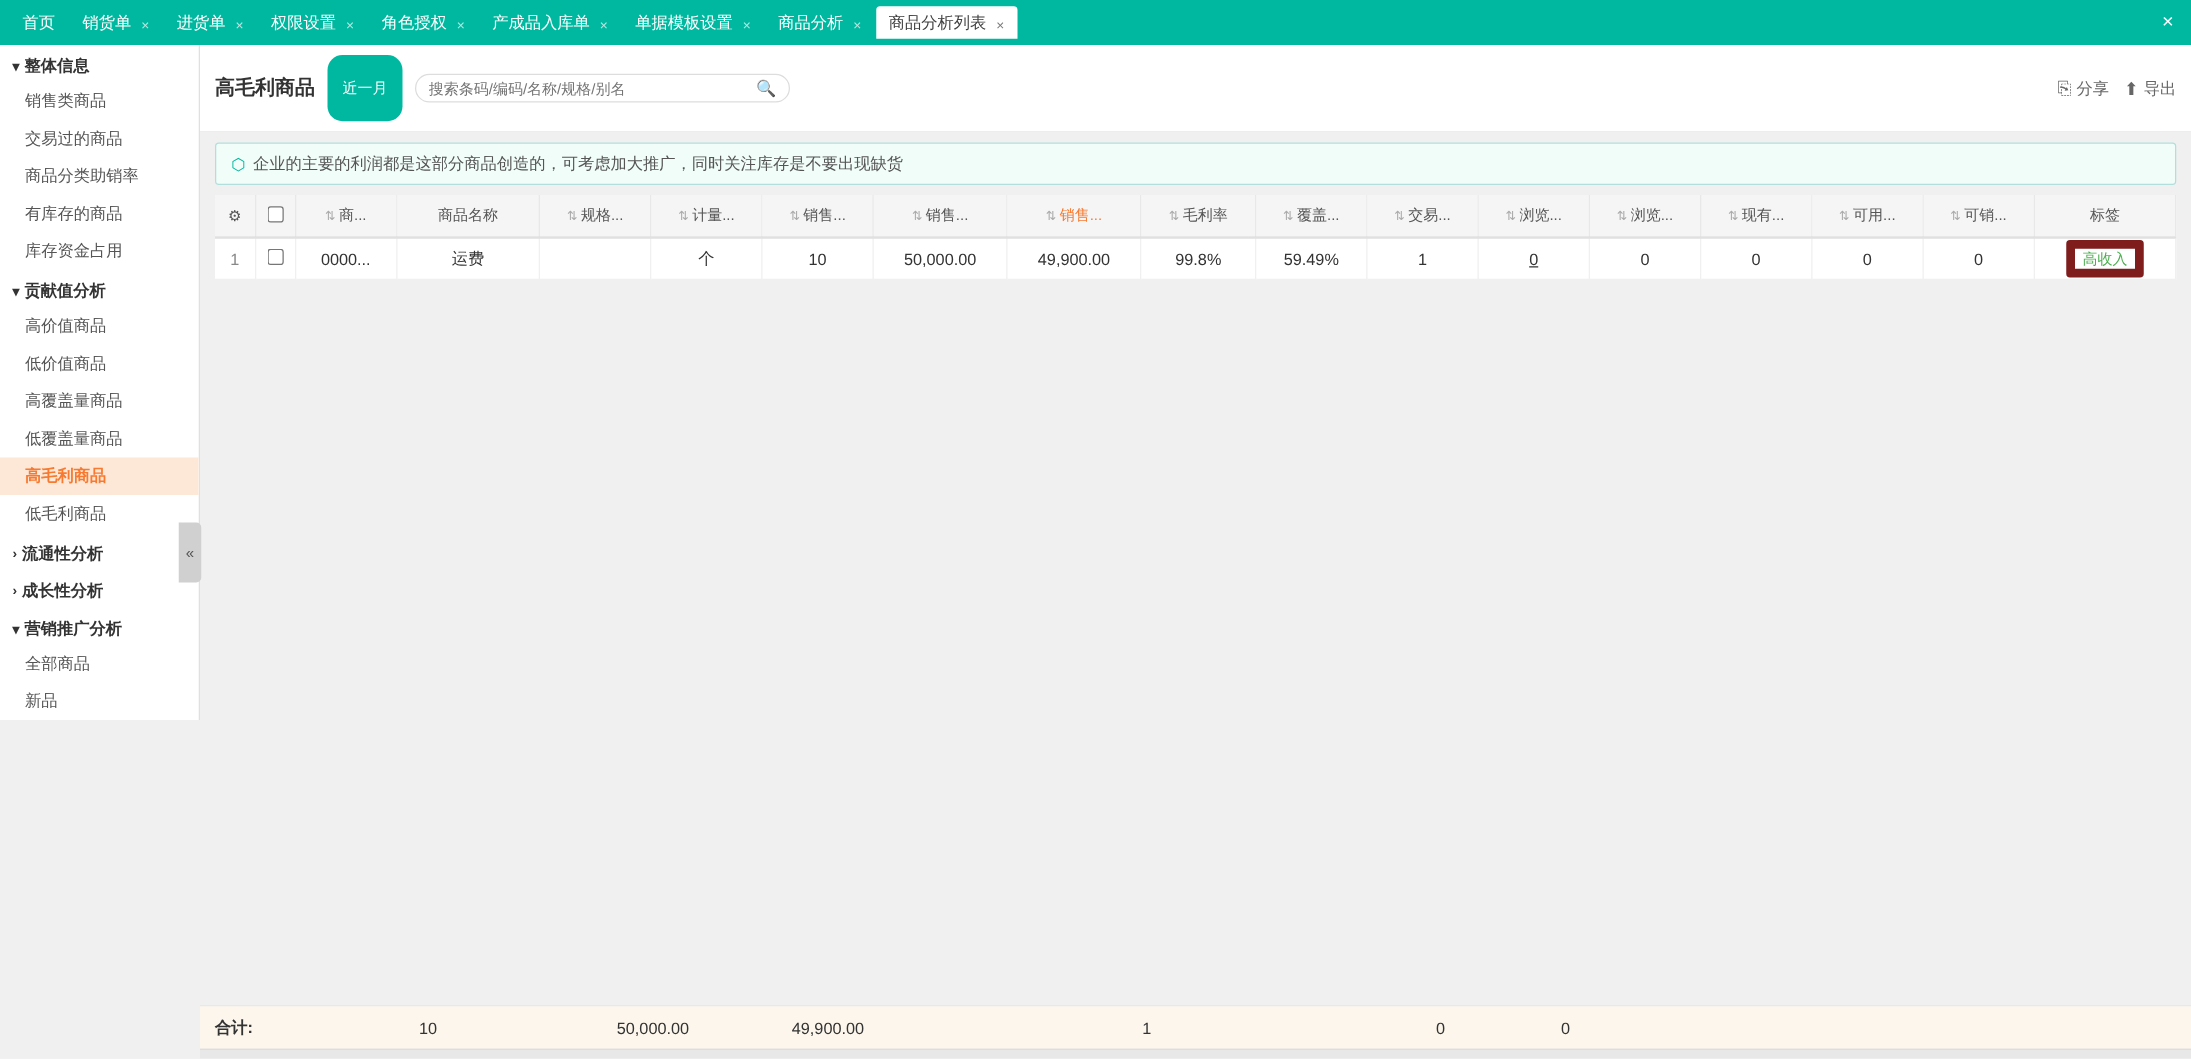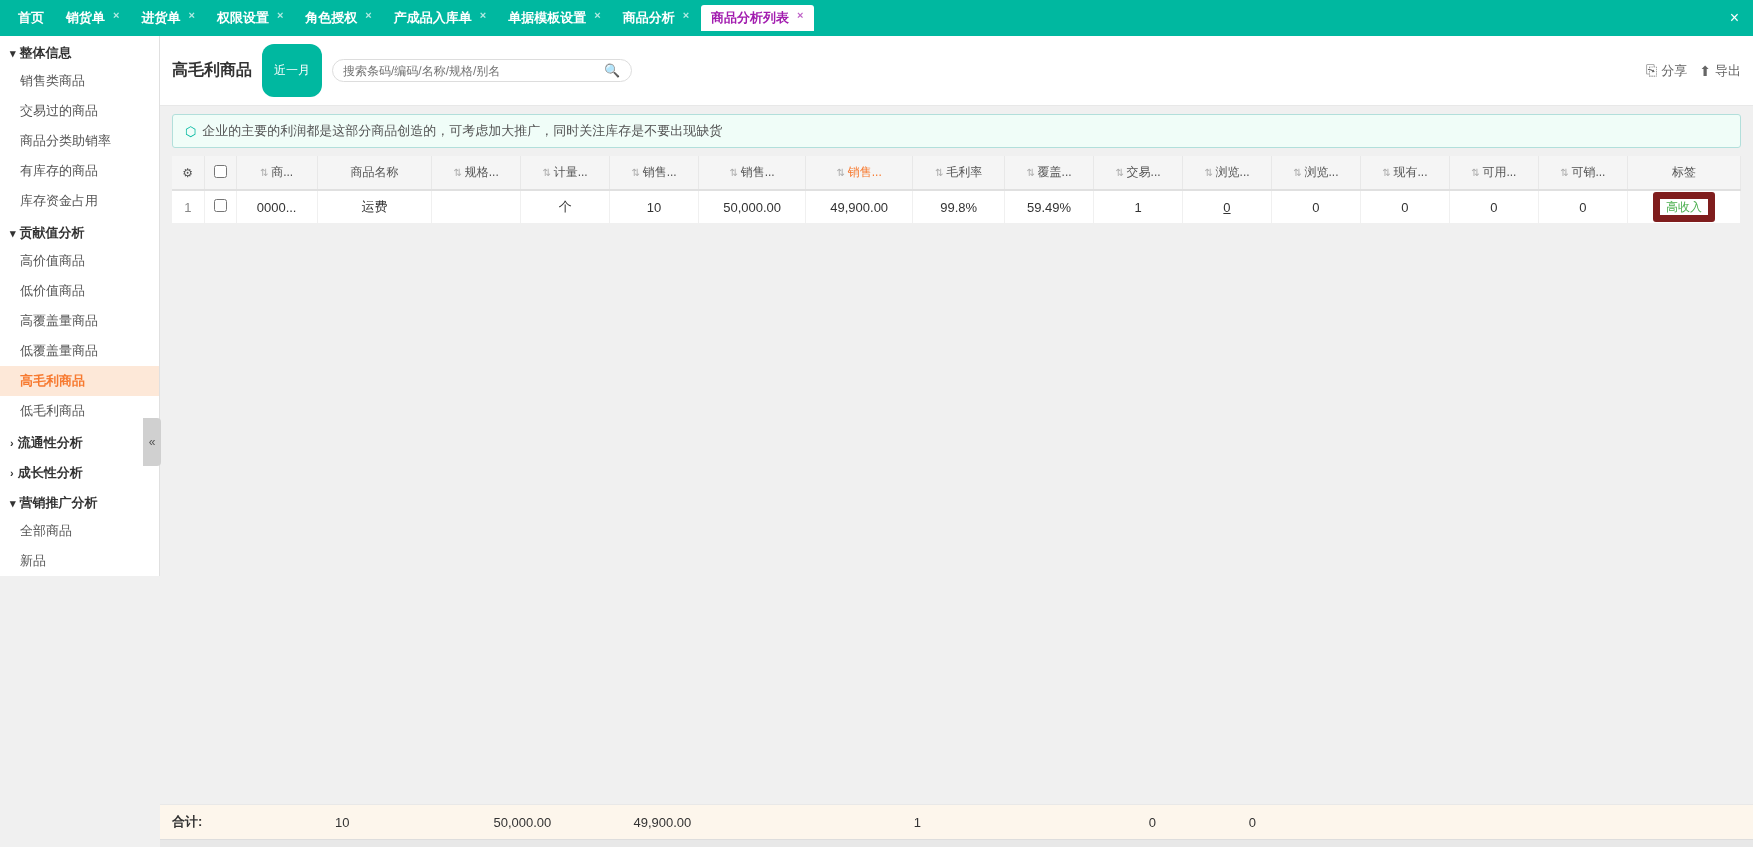"首页" .nav-tab { align-items: flex-start -> flex-end; font-weight: bold -> none }
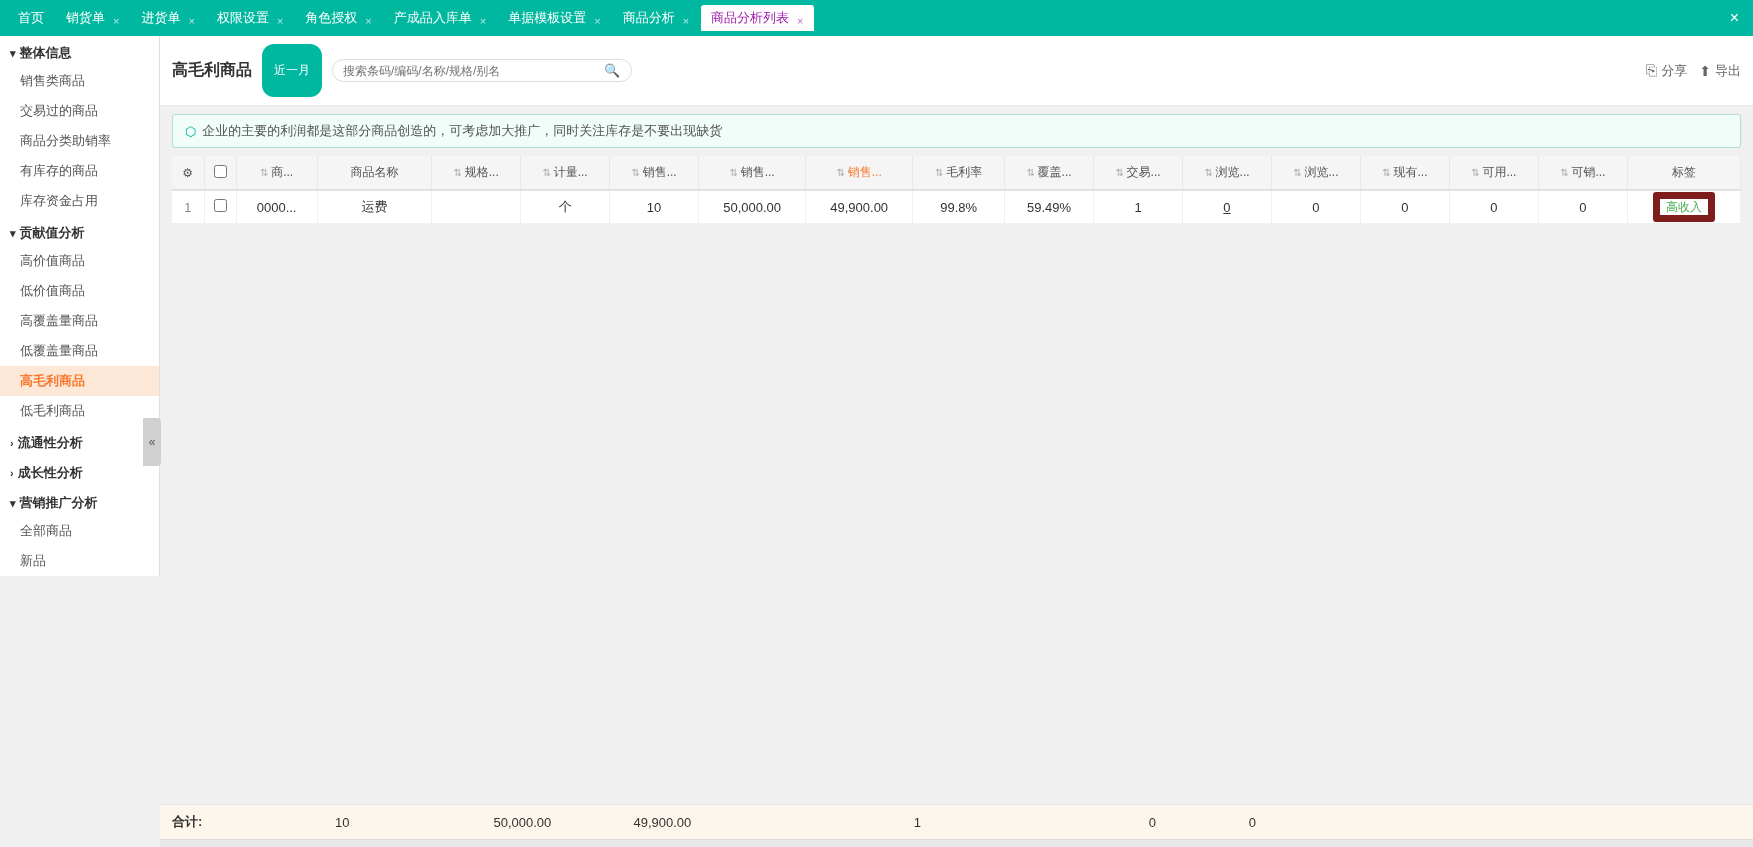"商品分析列表" .nav-tab.active { color: #a21caf -> #404040 }
